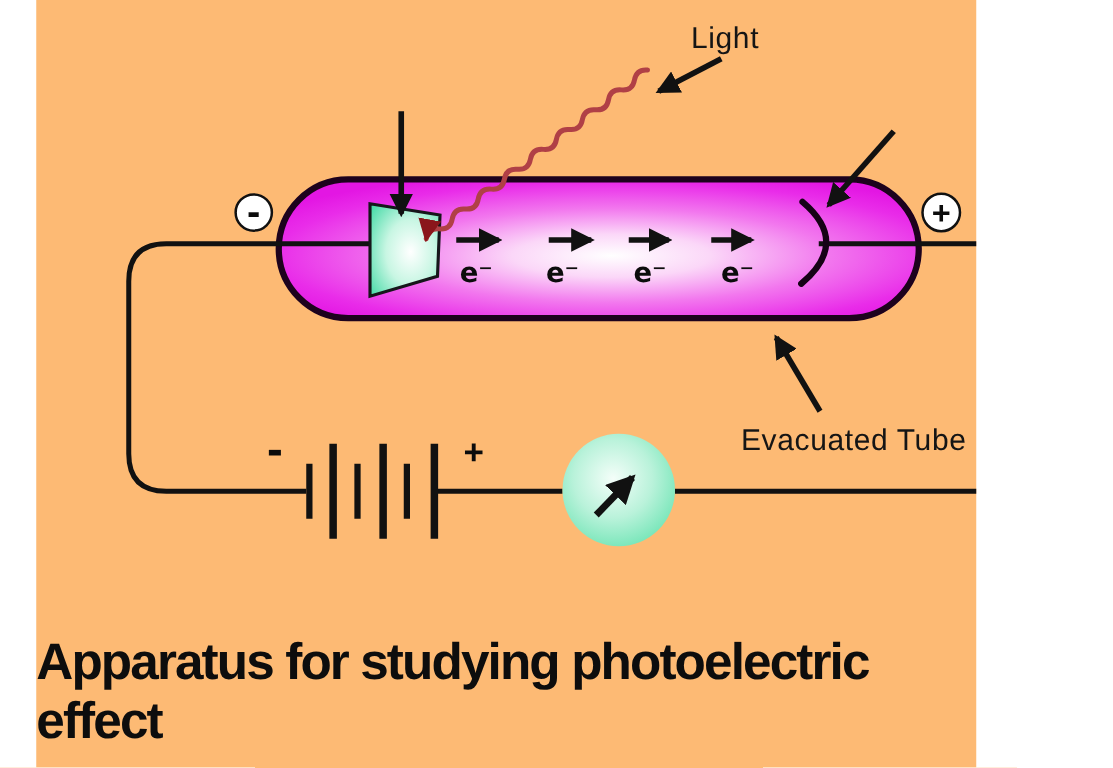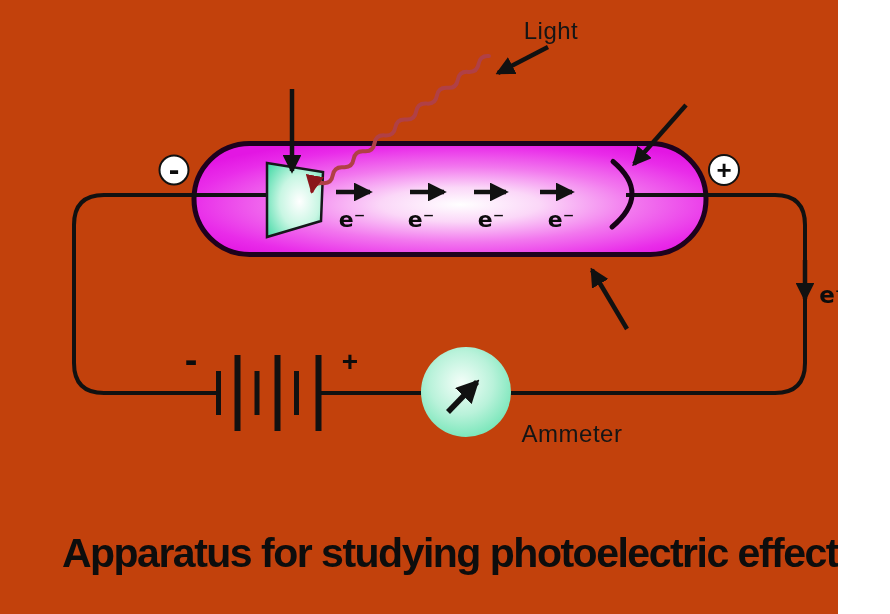"Light" .stage { background: #c2410c -> #fdba74; margin-left: none -> 29px; width: 838px -> 752px }
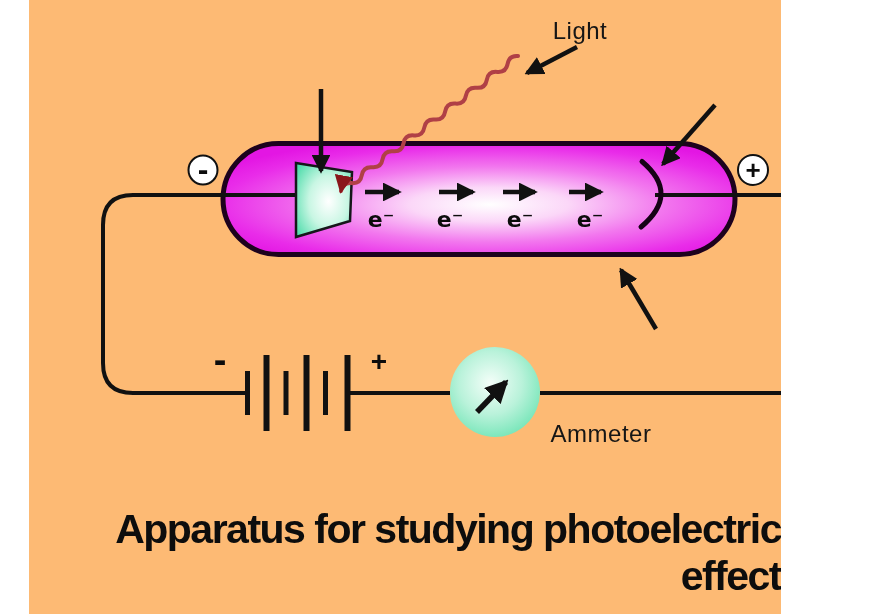"Evacuated Tube" div.lbl { html: none -> <div>Evacuated Tube</div> }
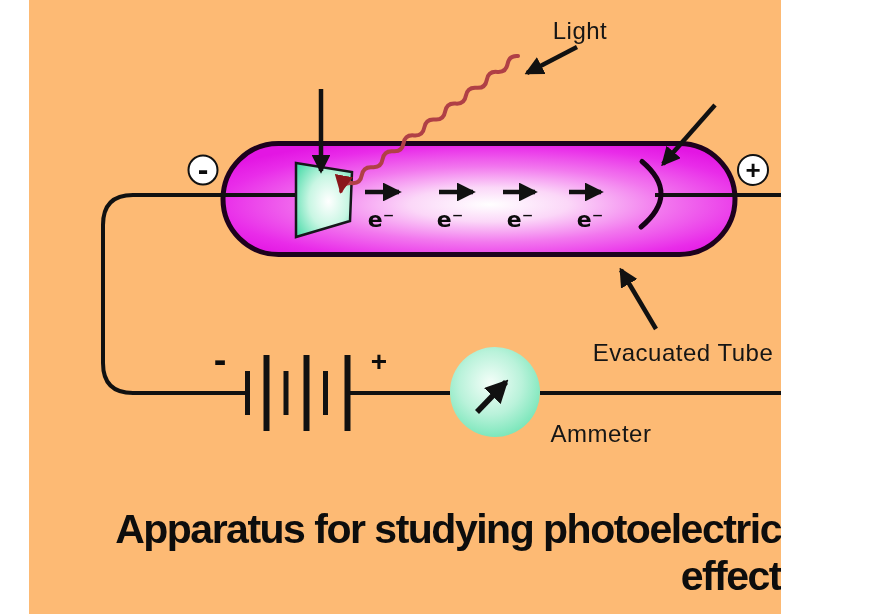"Ammeter" div.lbl { html: <div>Ammeter</div> -> none }
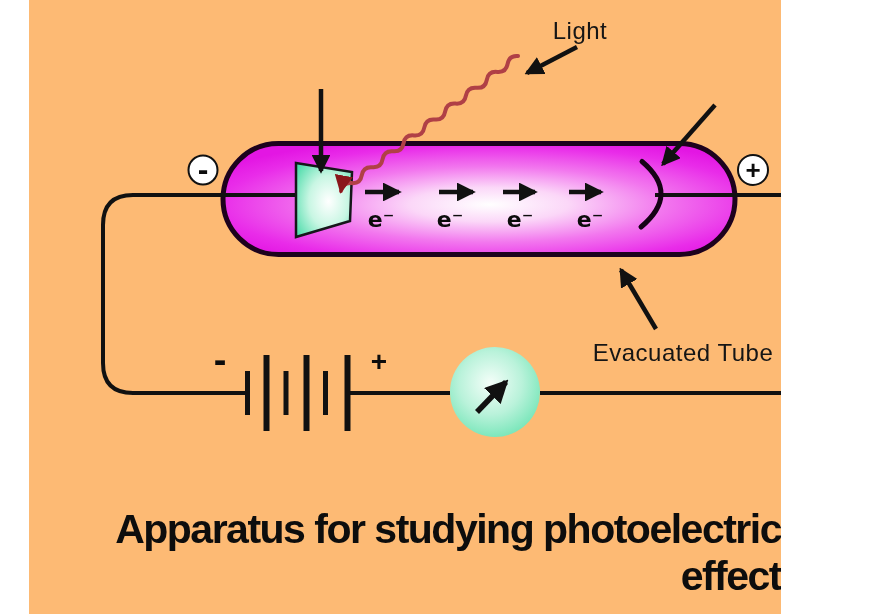"Apparatus for studying photoelectric" .title { text-align: right -> left }
